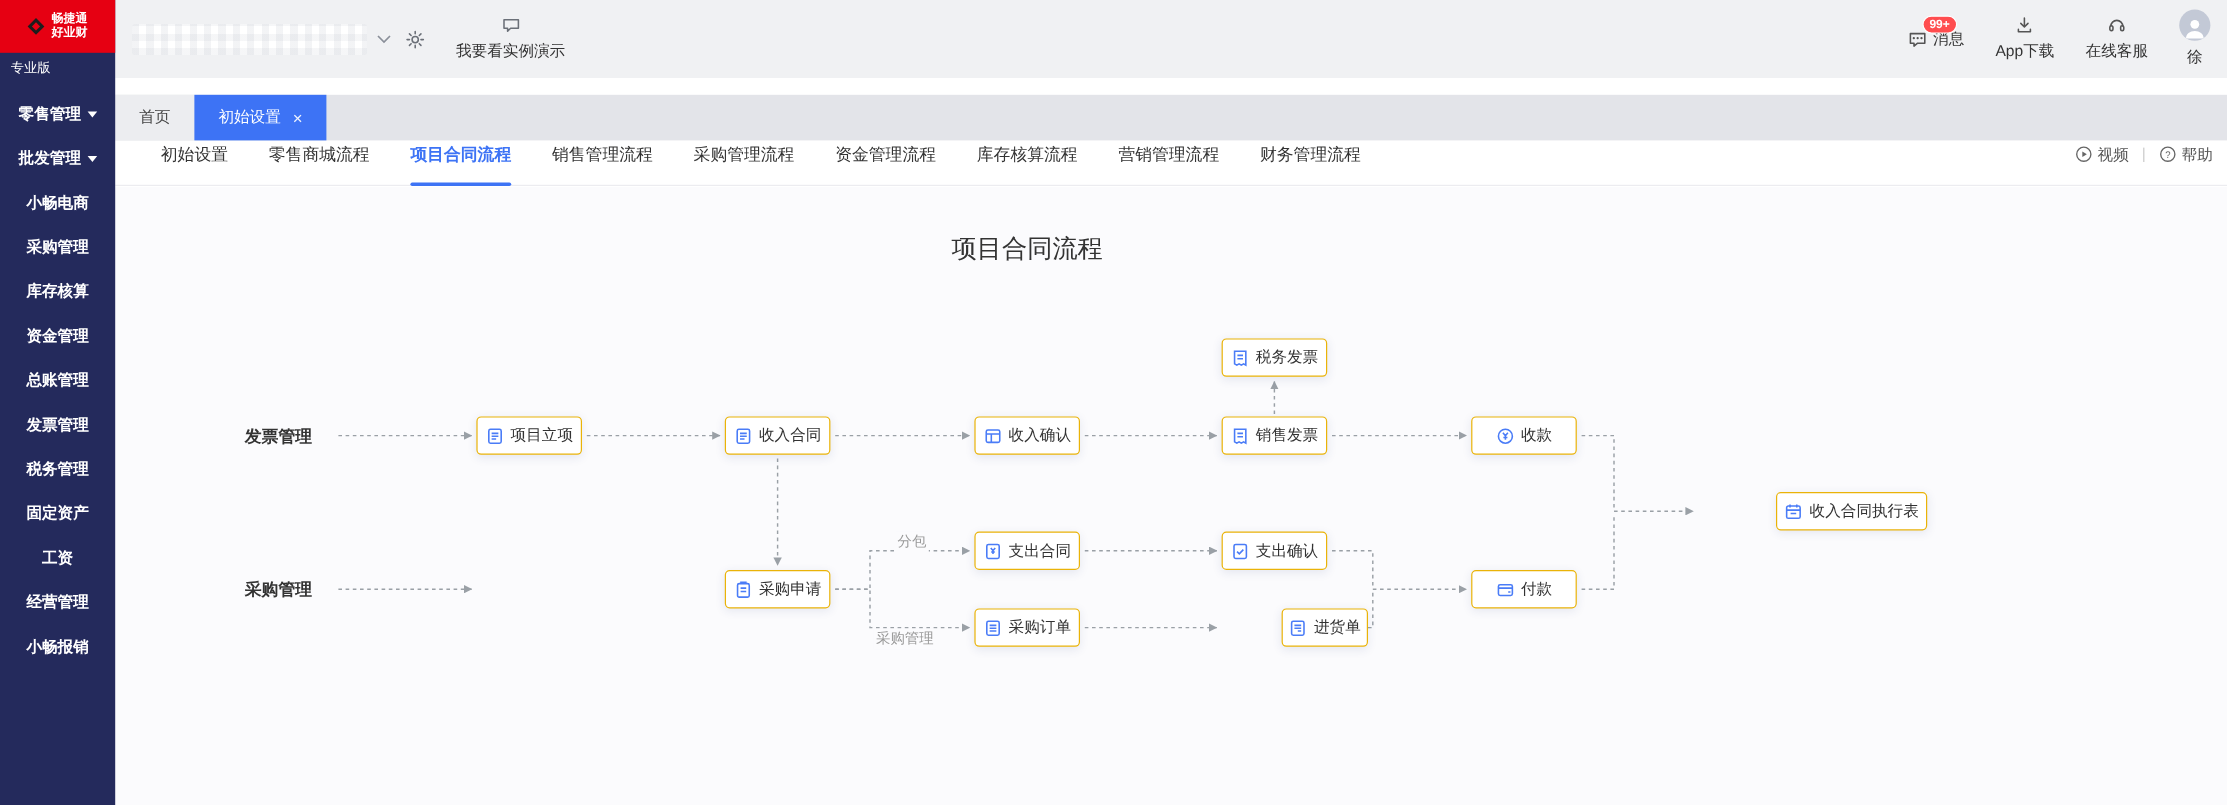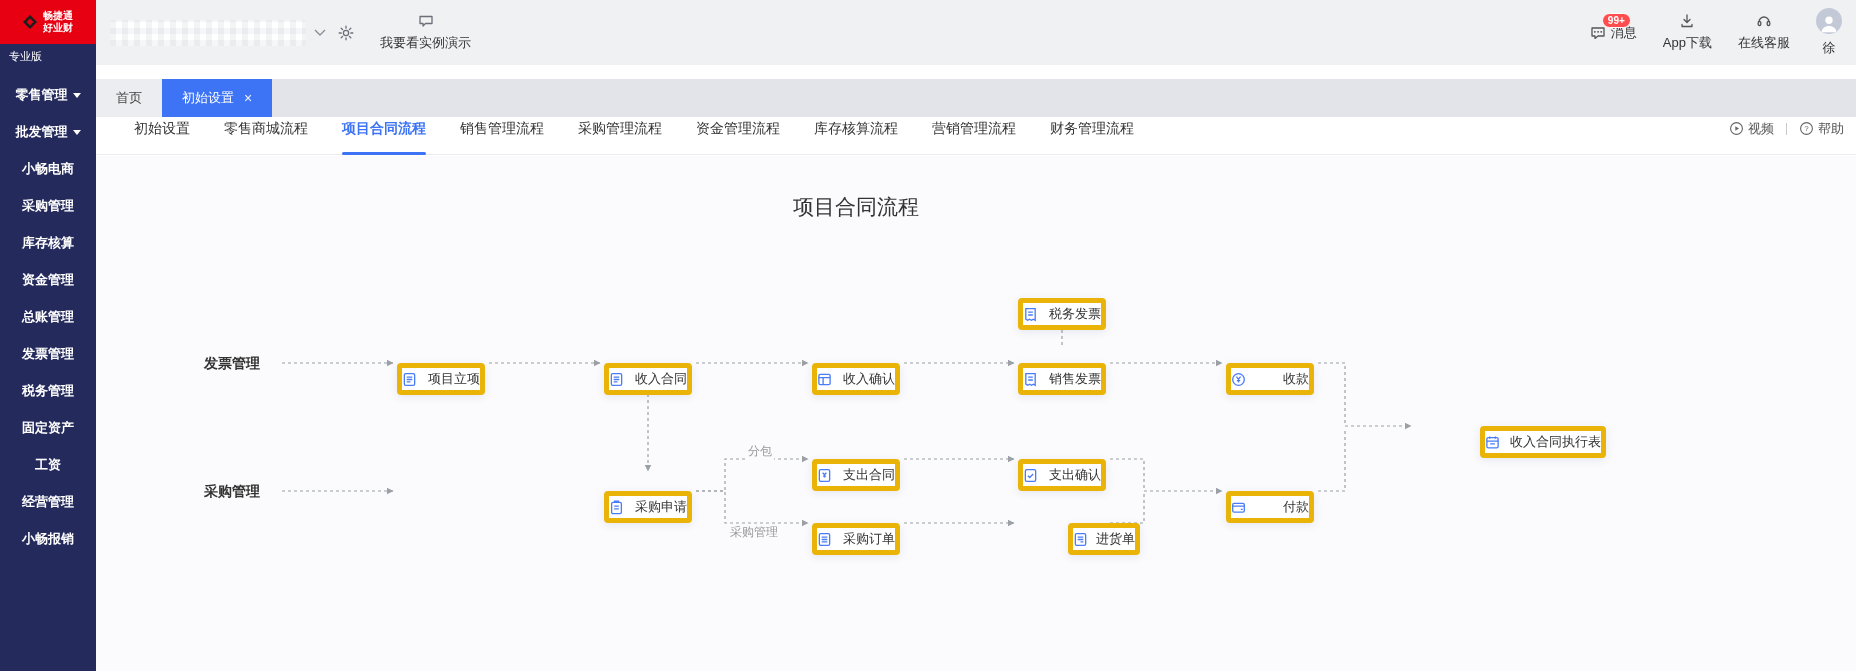"税务发票" .node { border: 5px solid #eab308 -> 1px solid #eab308; justify-content: space-between -> center; margin-top: 16px -> none }
